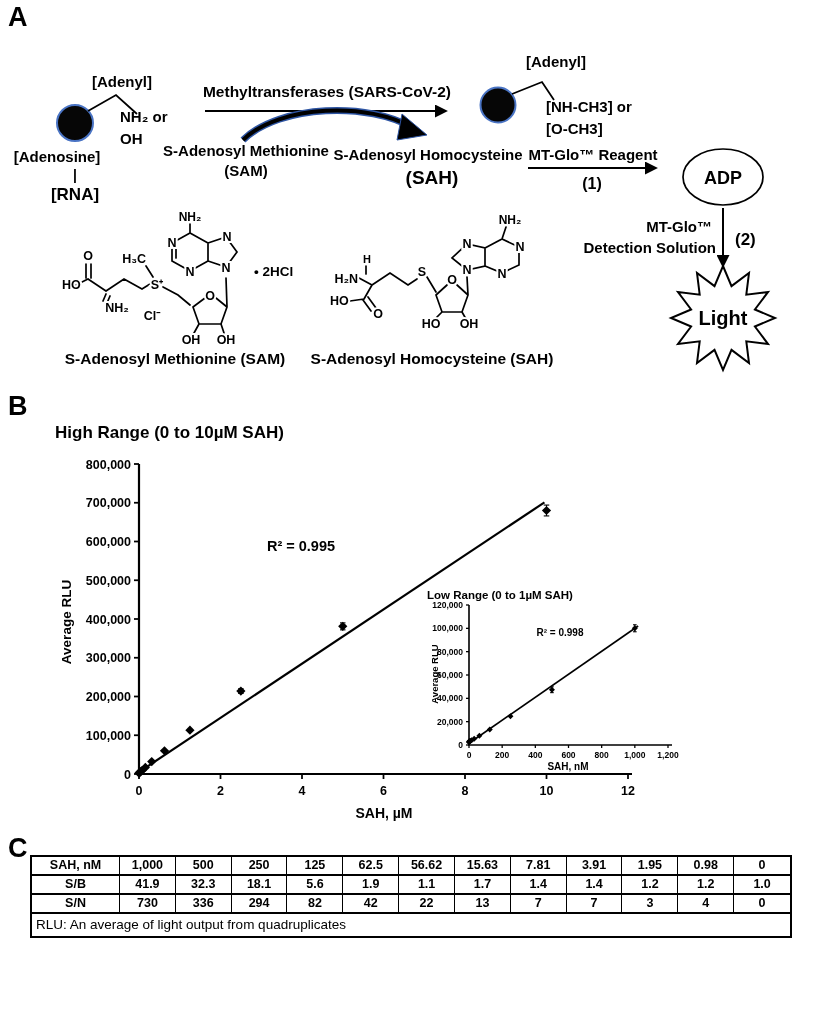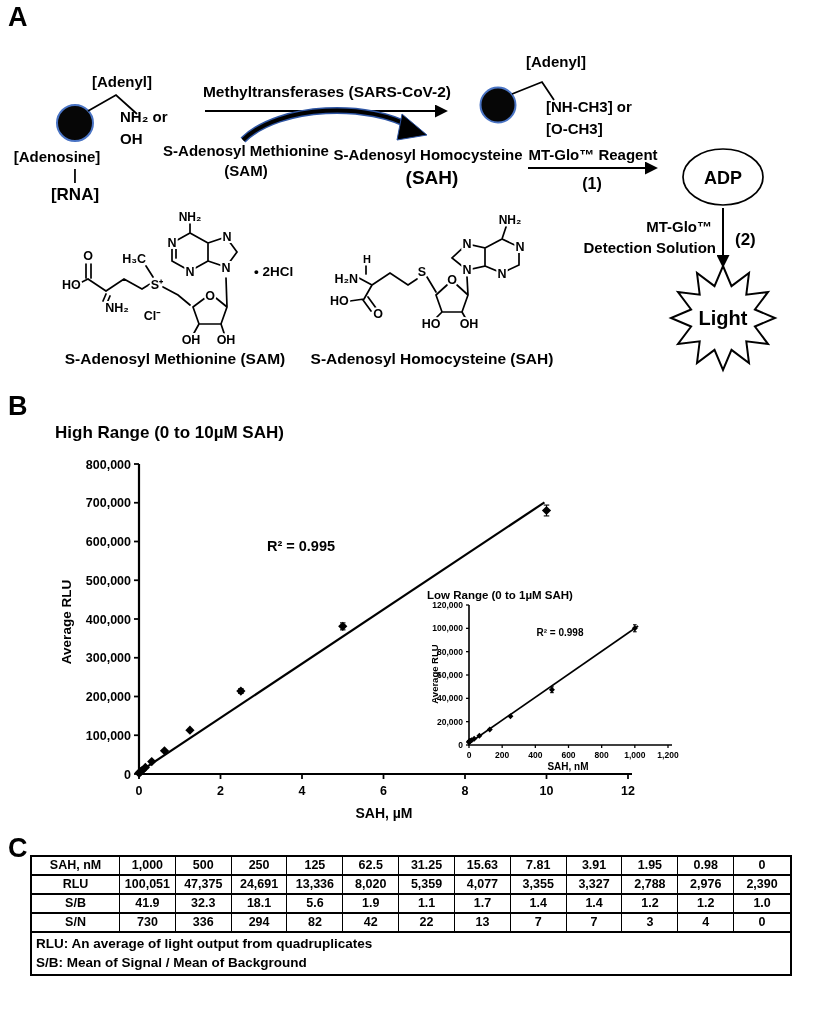"31.25" div.pc-cell { text: 31.25 -> 56.62 }
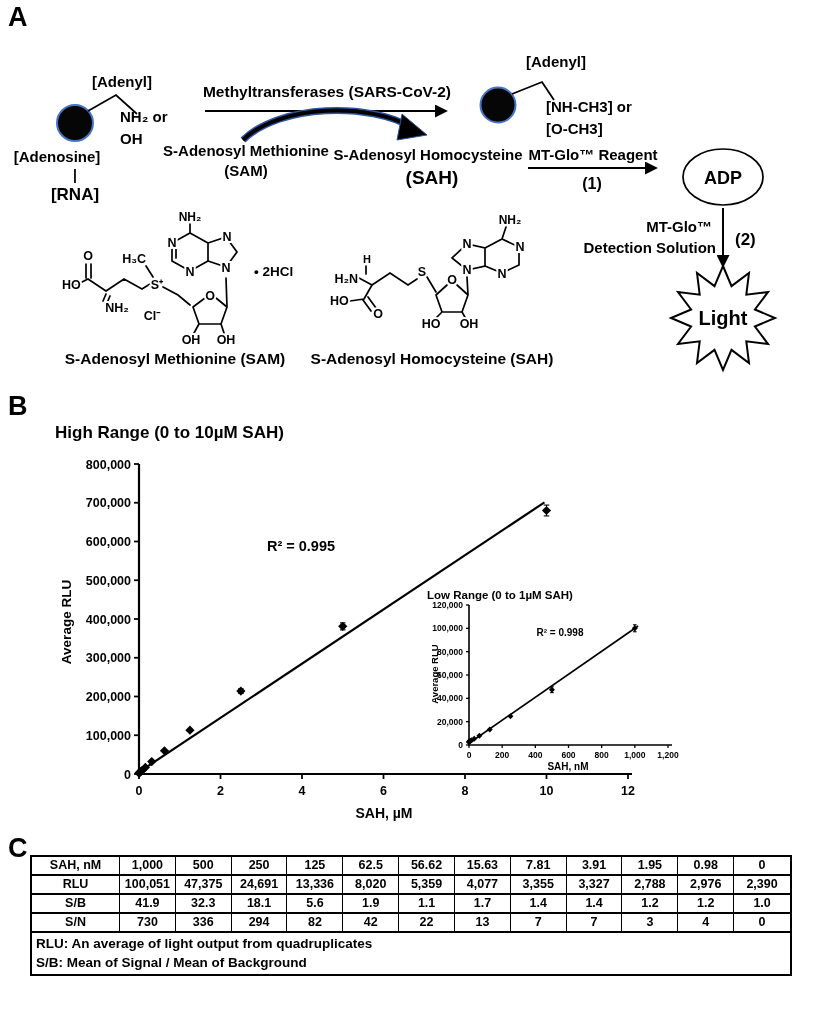"RLU" div.pc-row { html: <div> <div>RLU</div> <div>100,051</div> <div>47,375</div> <div>24,691</div> <div>13,336</div> <div>8,020</div> <div>5,359</div> <div>4,077</div> <div>3,355</div> <div>3,327</div> <div>2,788</div> <div>2,976</div> <div>2,390</div> </div> -> none }
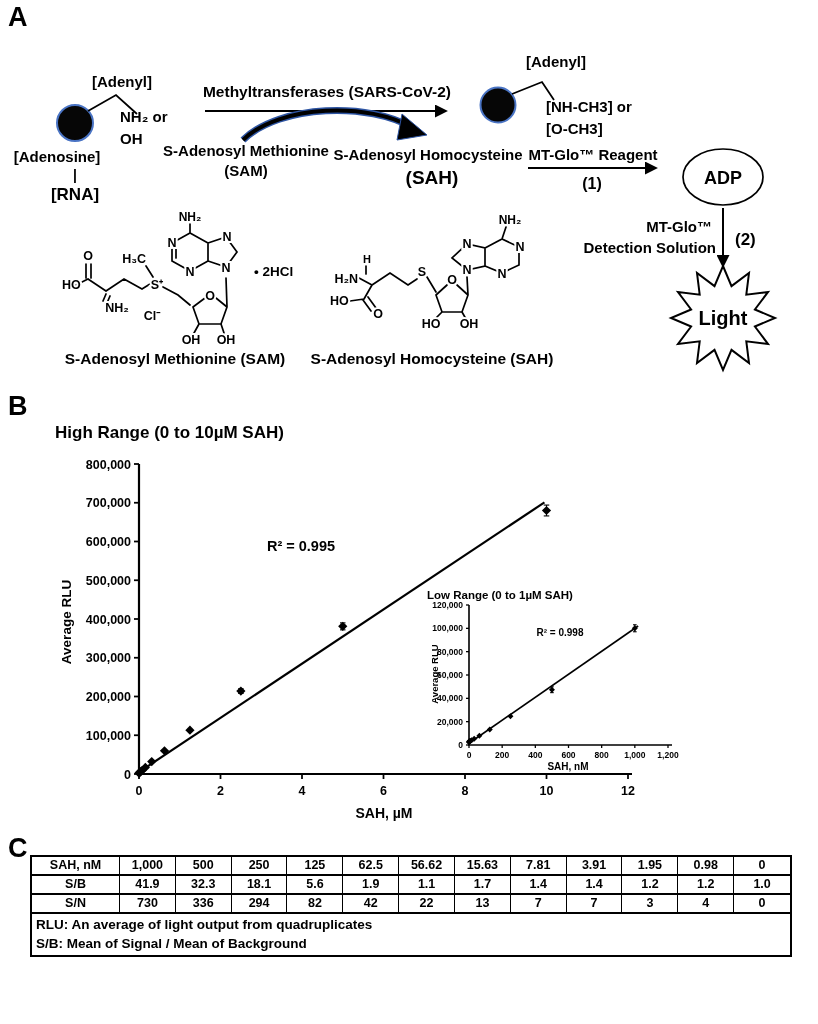"RLU: An average of light" .pc-note { font-weight: 700 -> 400 }
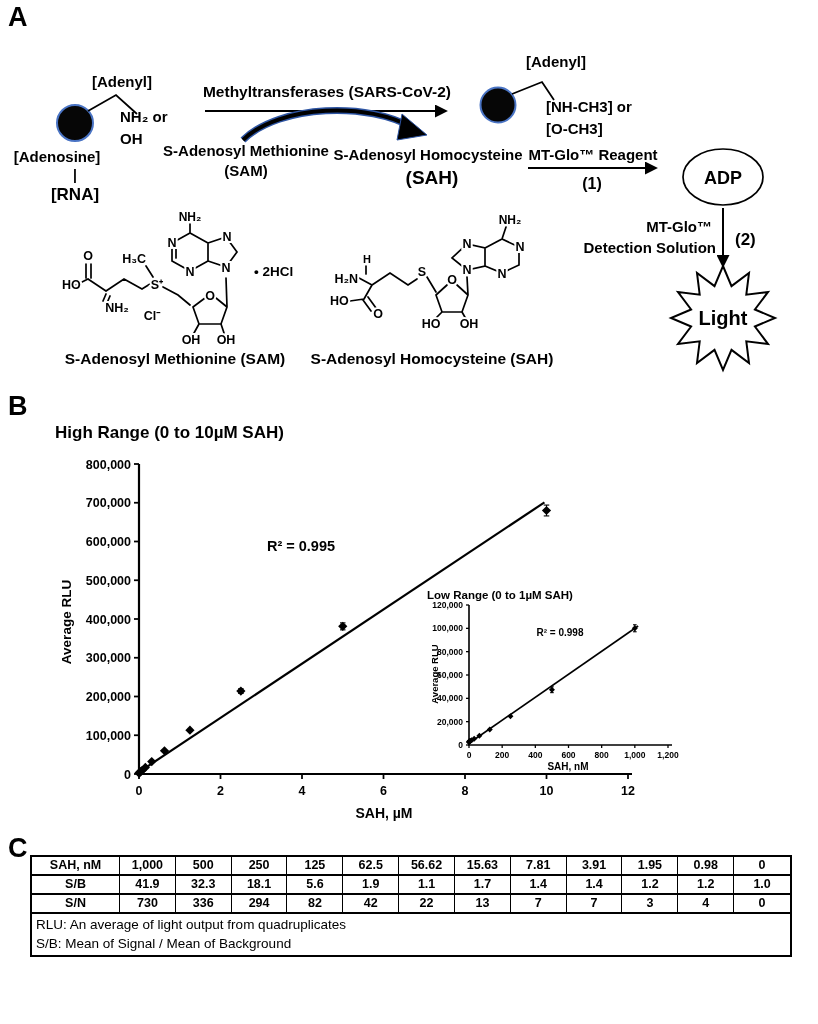"S/B: Mean of Signal /" div.pc-note { html: <div>S/B: Mean of Signal / Mean of Background</div> -> none }
